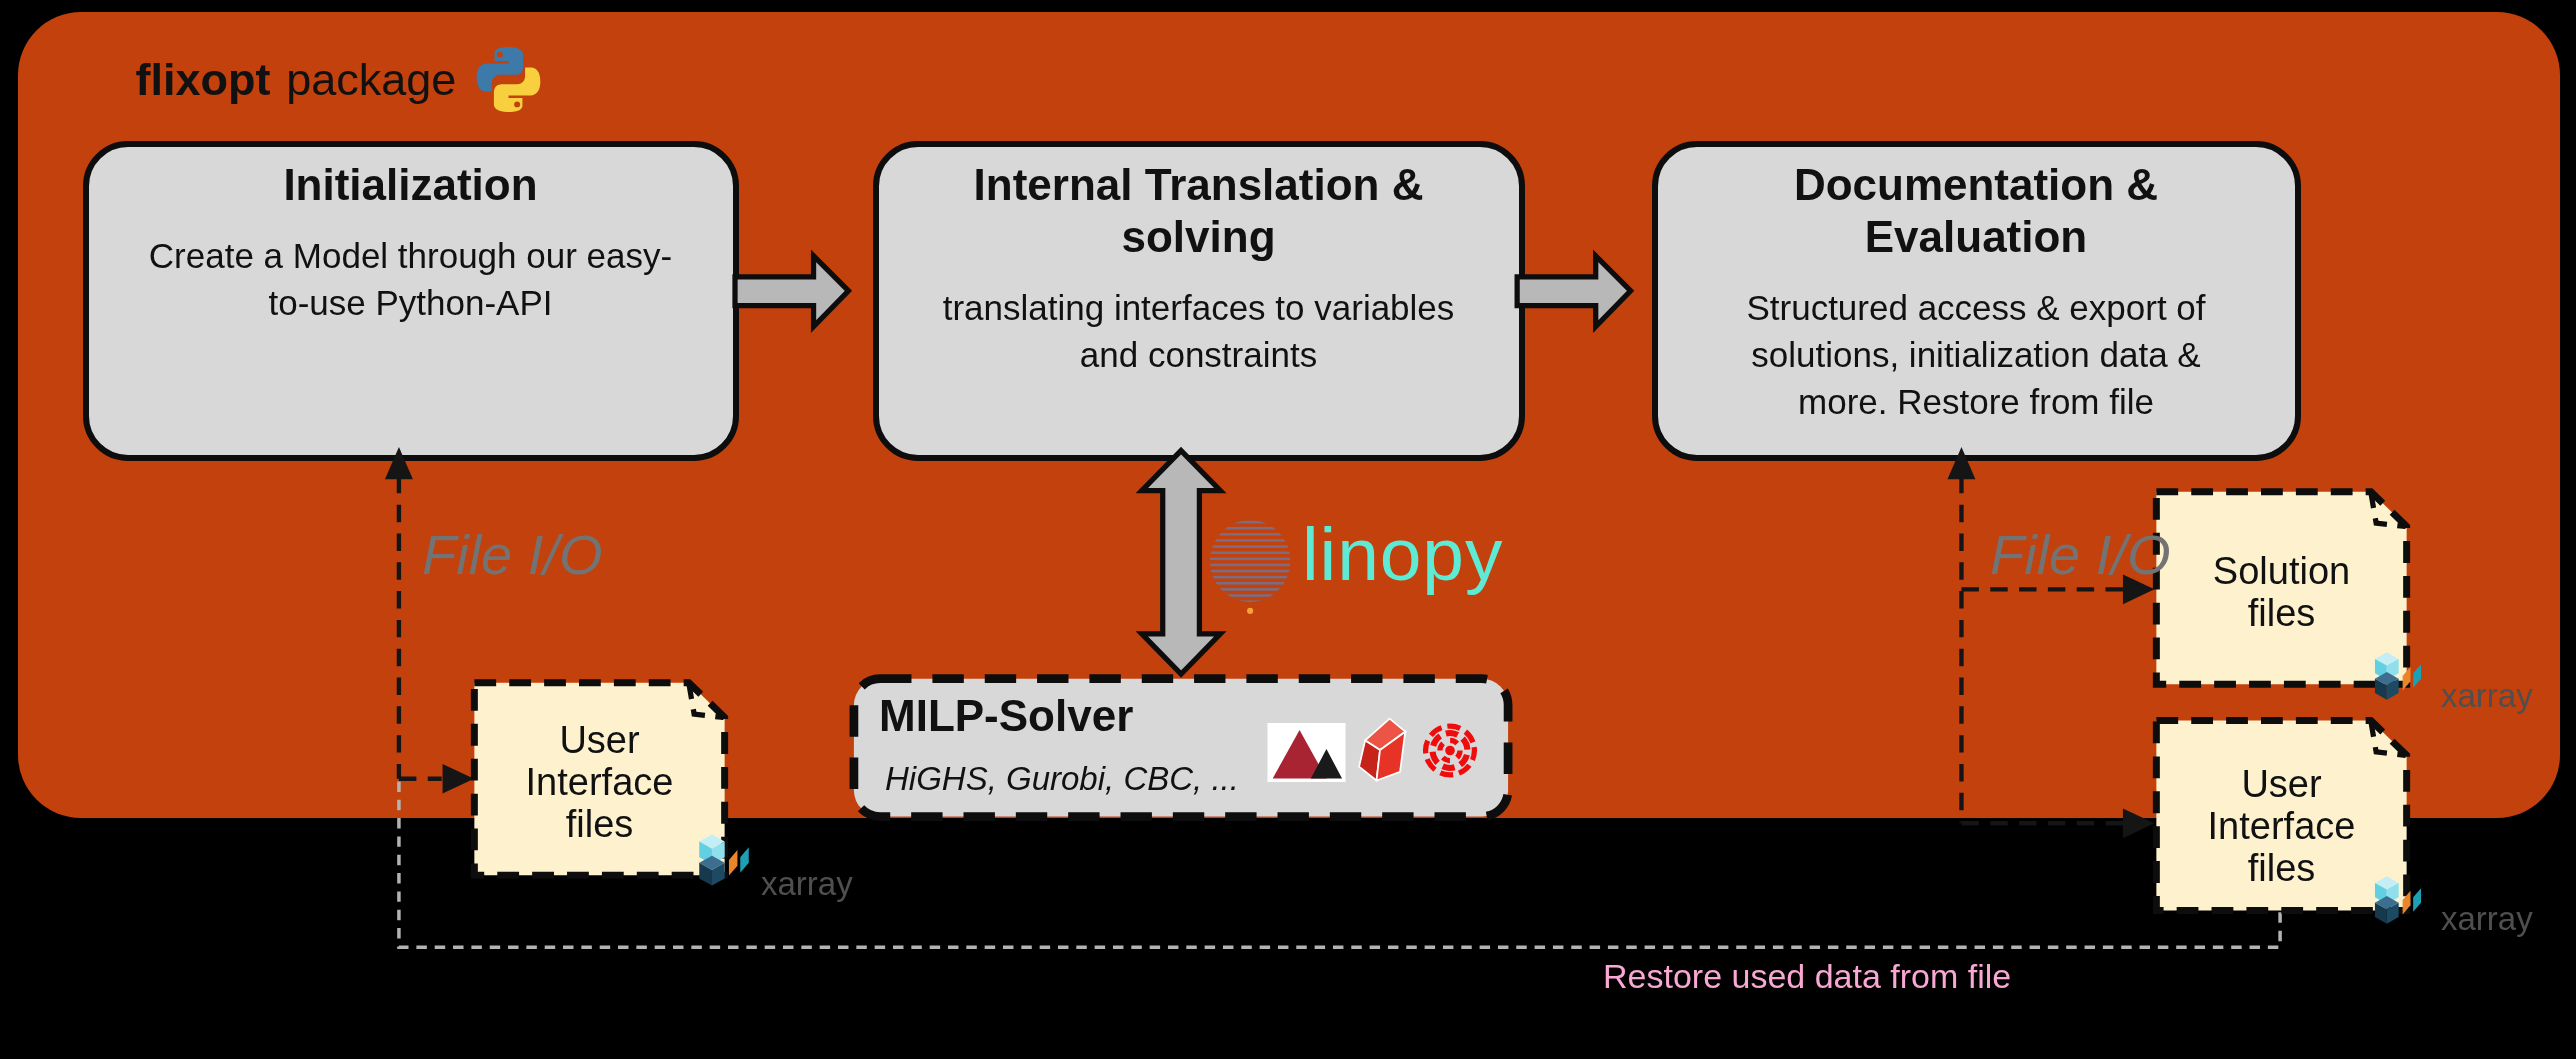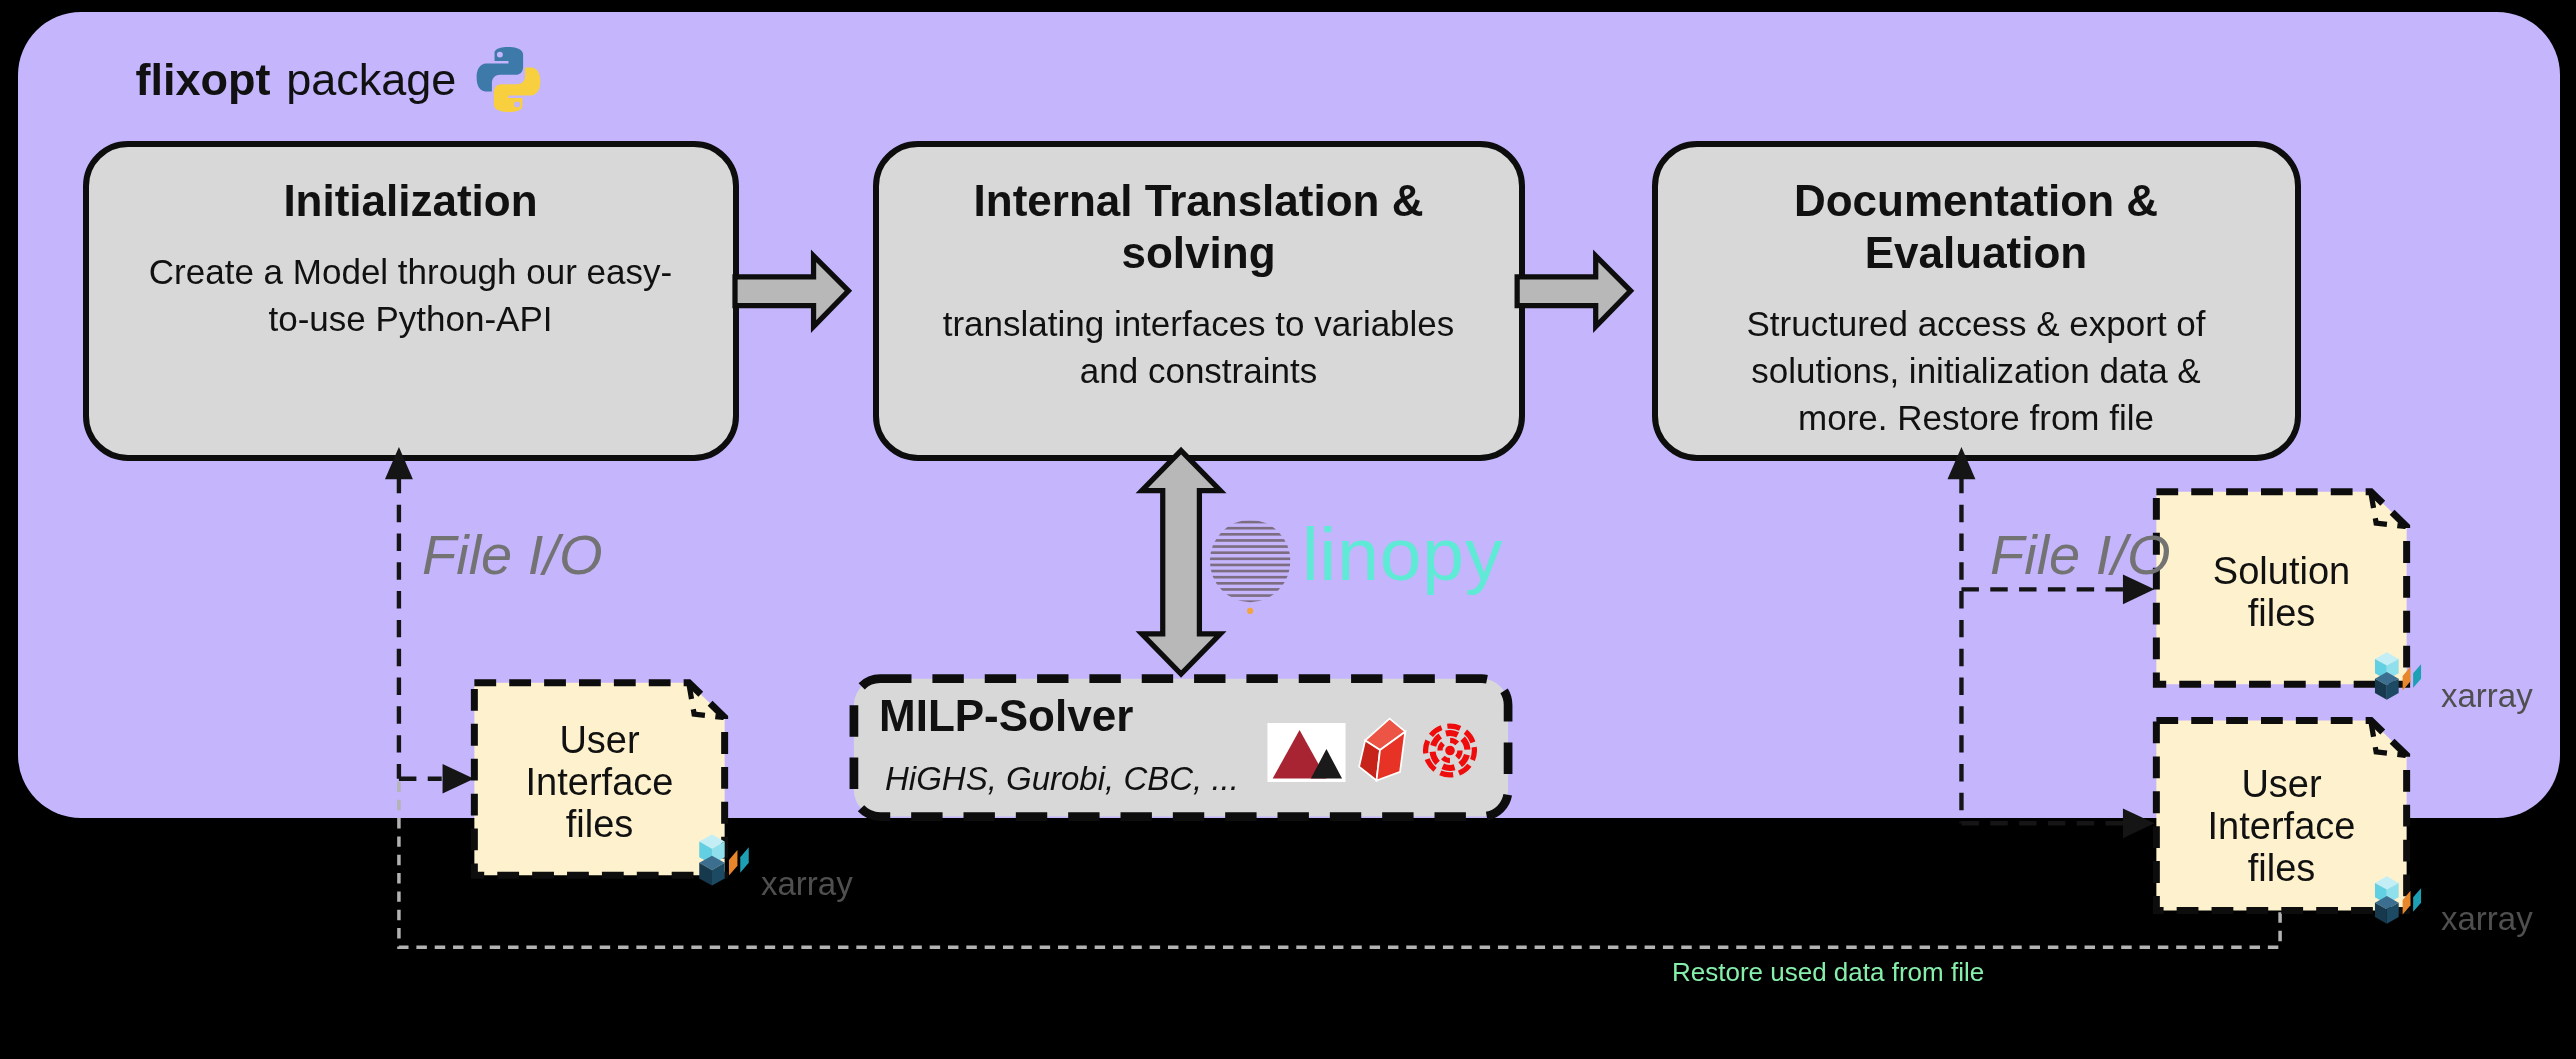"flixopt" .panel { background: #c4b5fd -> #c2410c }
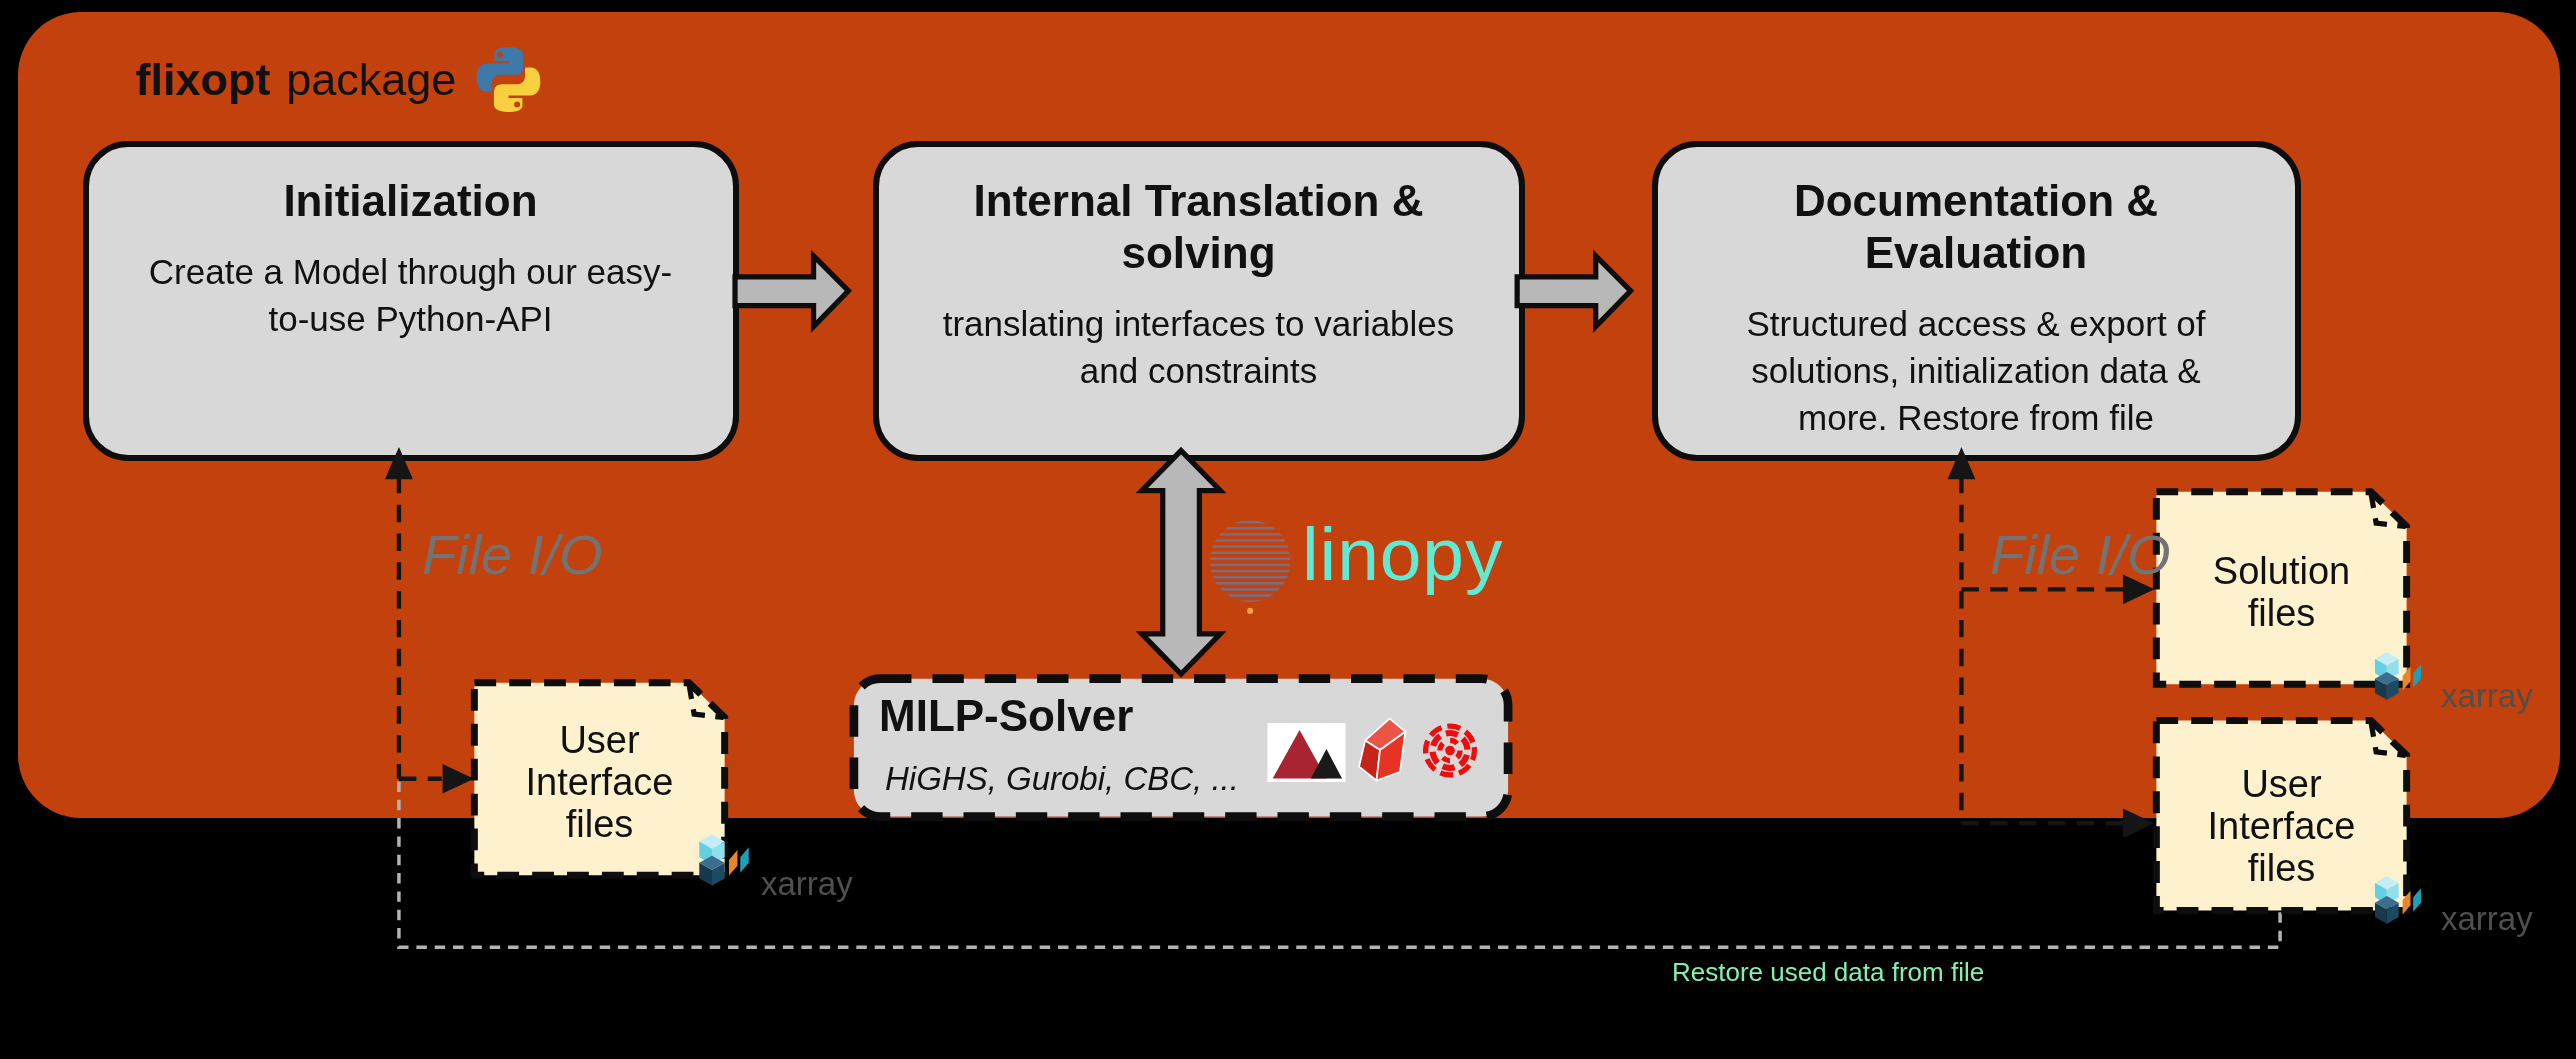"Initialization" .box-title { margin-top: 28px -> 12px }
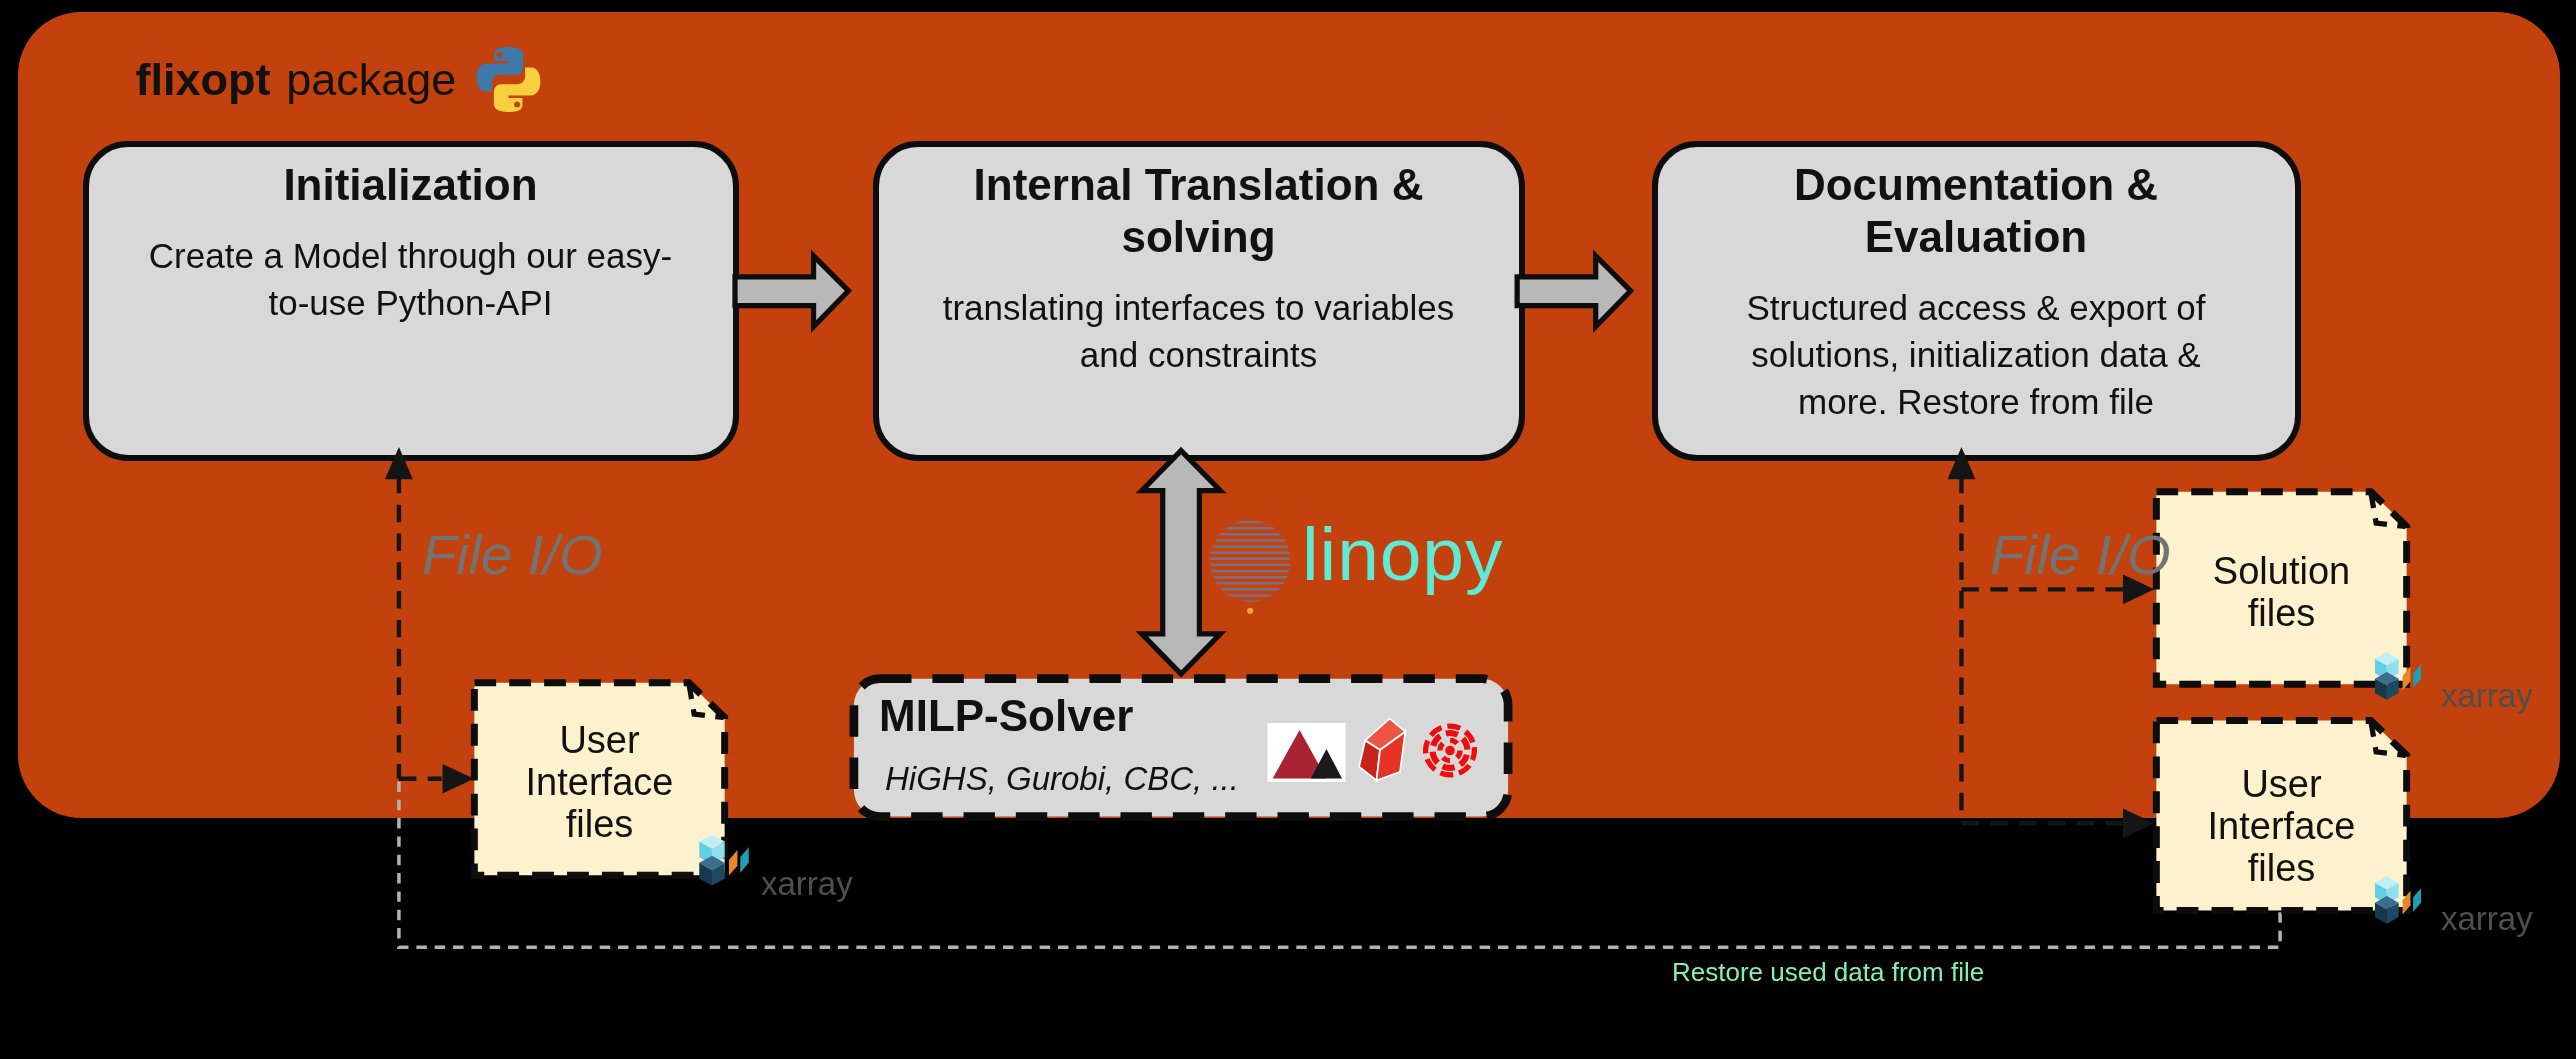"Restore used data from file" .restore { color: #86efac -> #f9a8d4; font-size: 26px -> 34px; left: 1672px -> 1603px }
